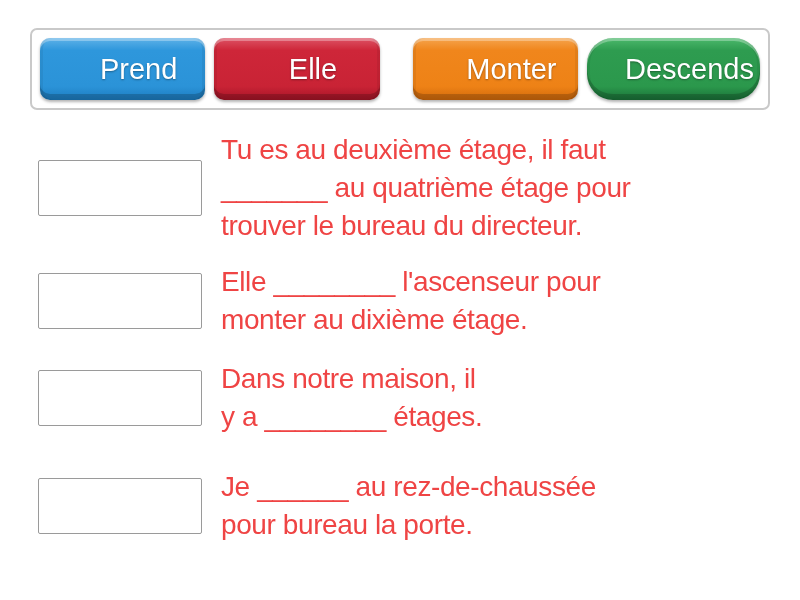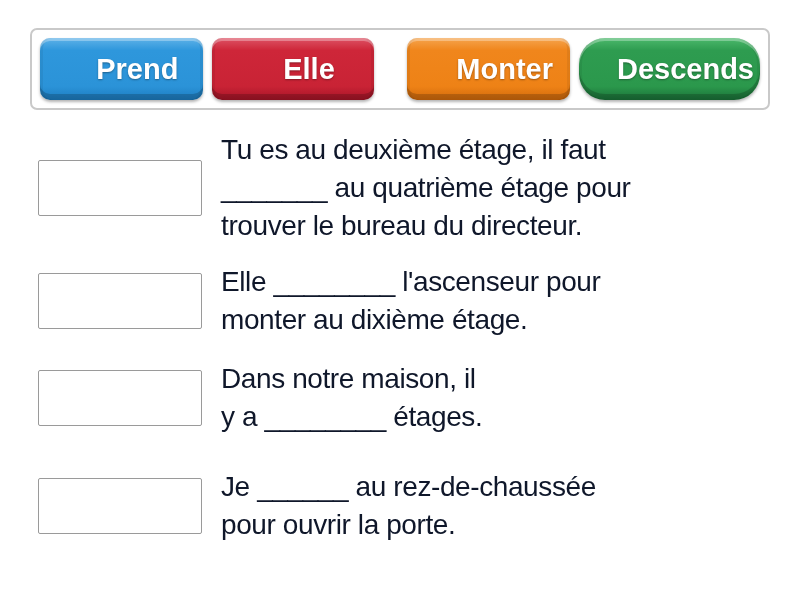"Prend" .chip { font-weight: bold -> normal }
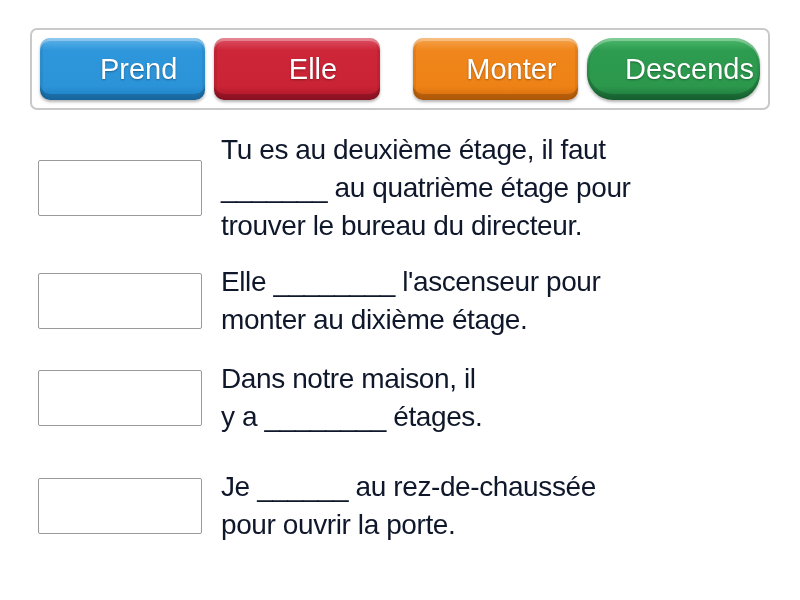"Tu es au deuxième étage," .qtext { color: #0f172a -> #ef4444 }
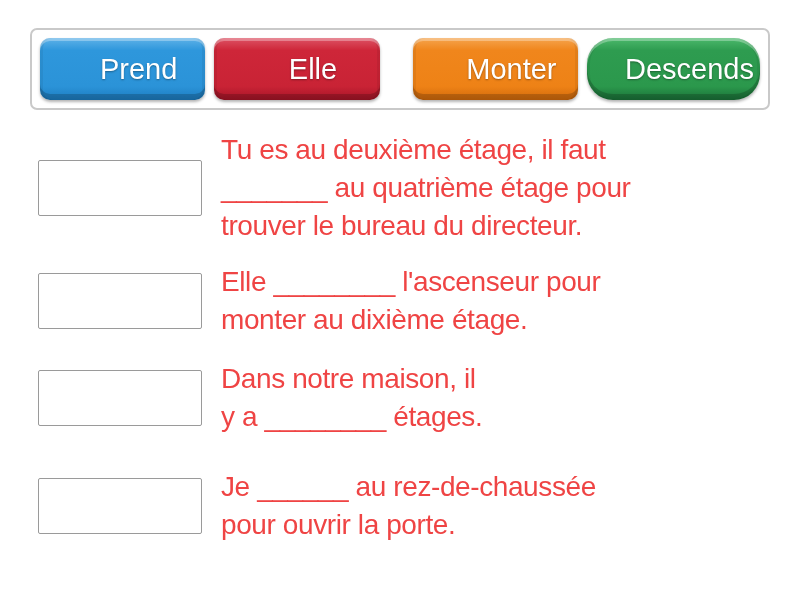"Je ______ au rez-de-chaussée" p.qtext { text: ouvrir -> bureau }
